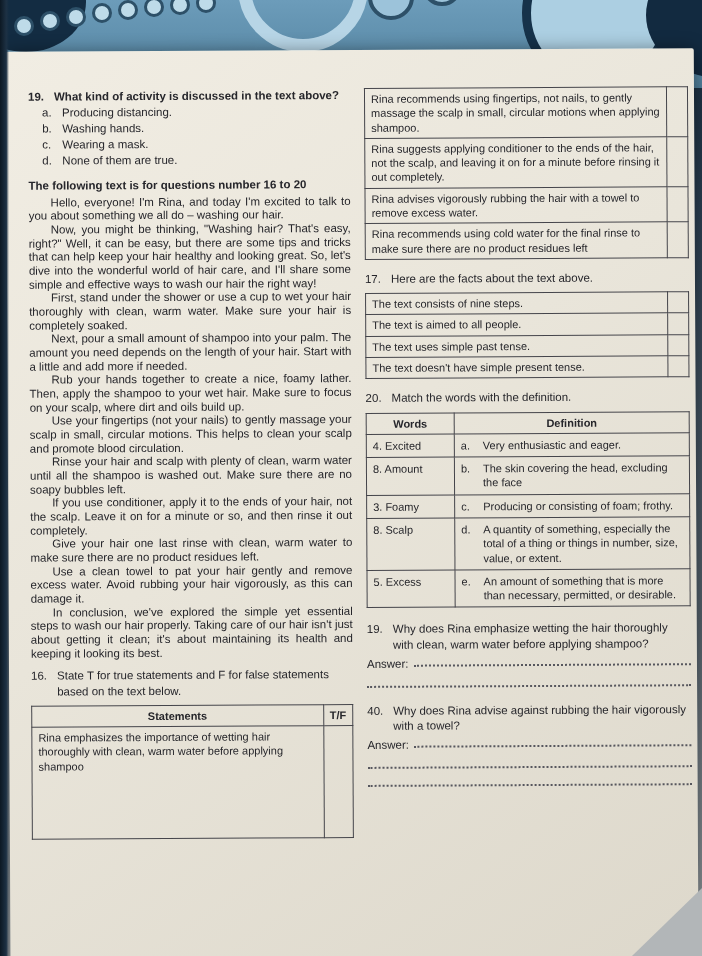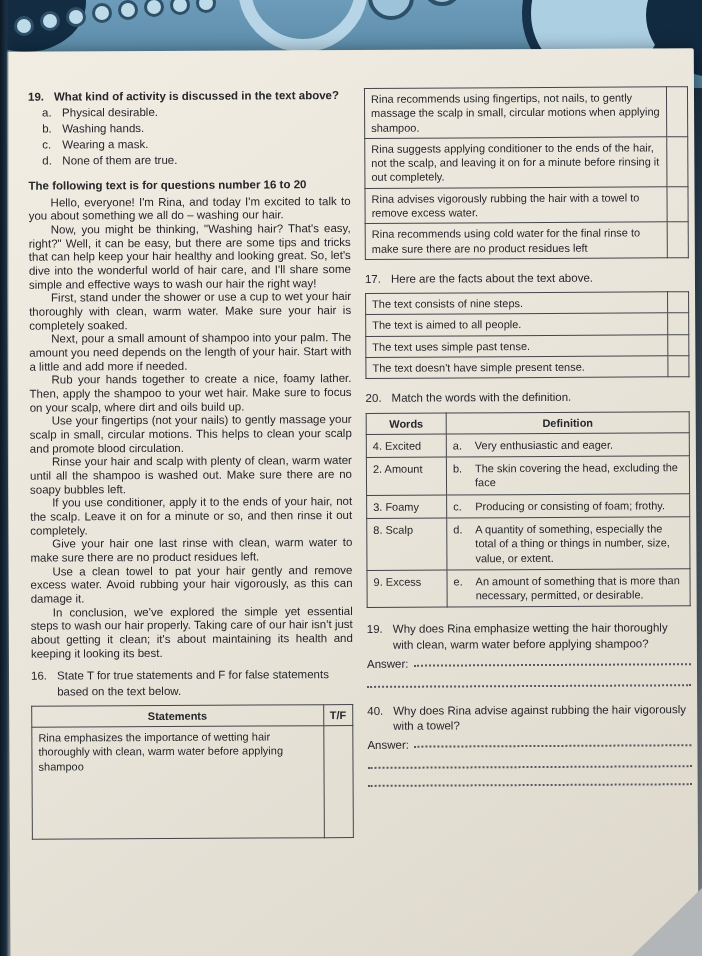"Physical desirable." span { text: Physical desirable -> Producing distancing }
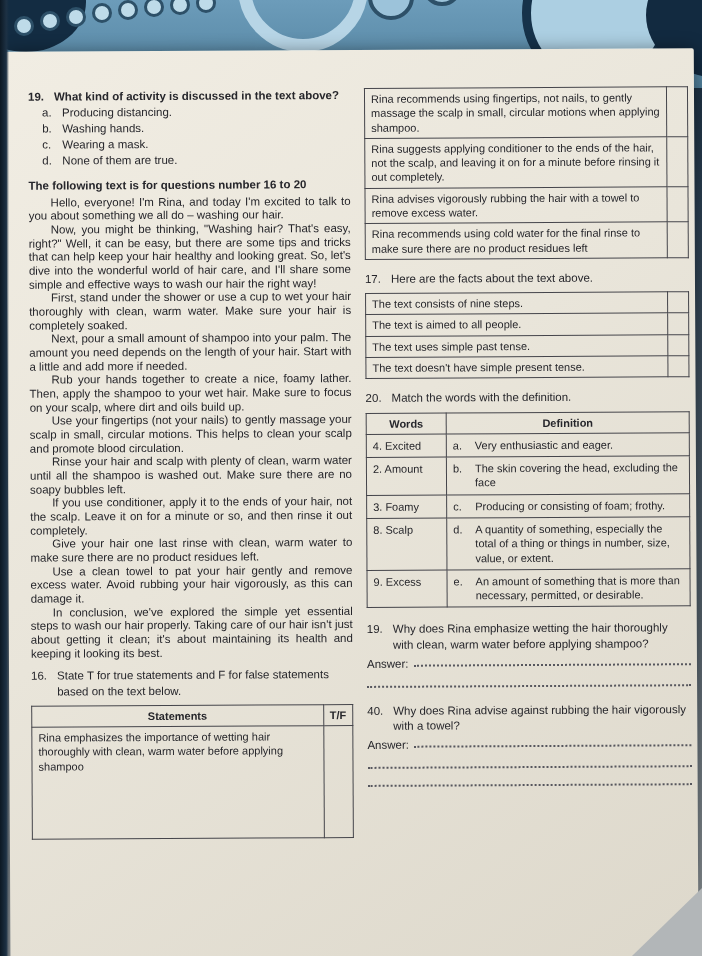"Words" .t18 .word-col { width: 80px -> 88px }
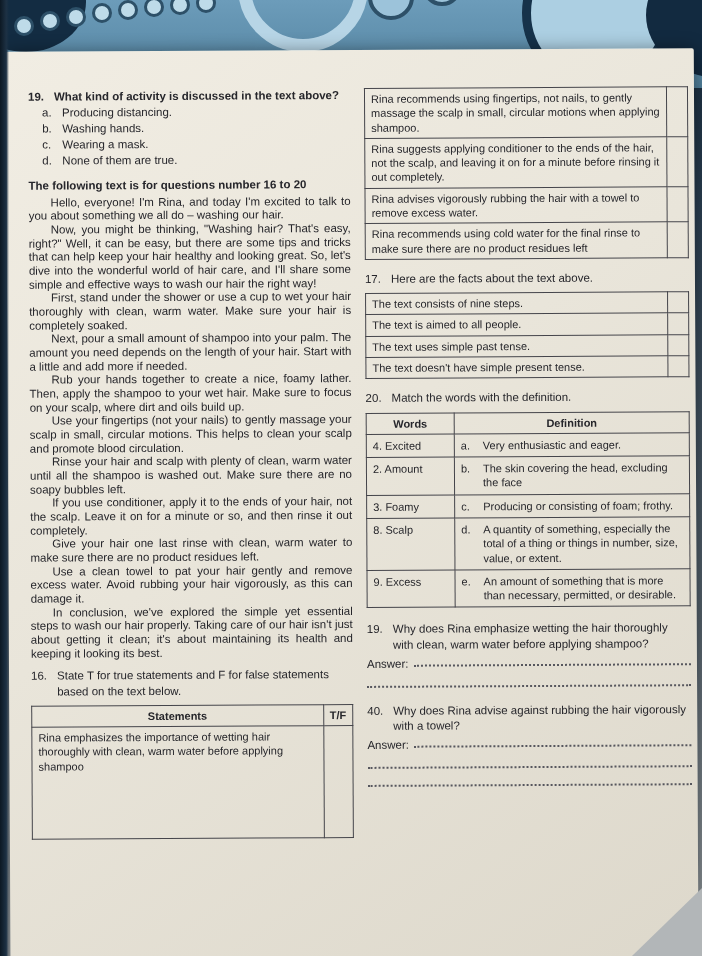"2. Amount" td.word-col { text: 2 -> 8 }
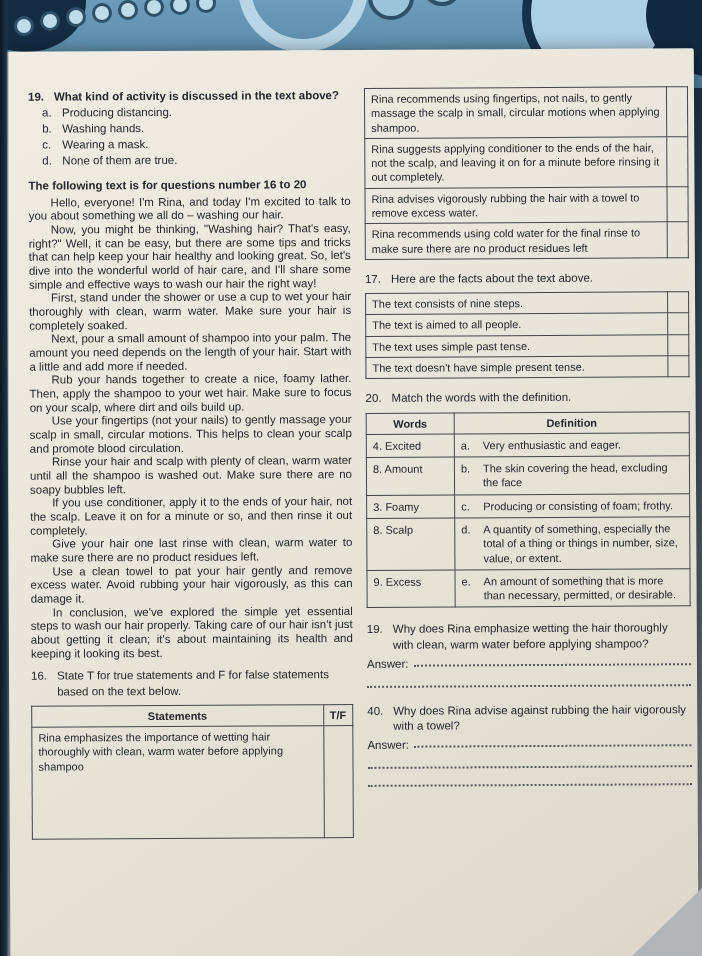"9. Excess" td.word-col { text: 9 -> 5 }
